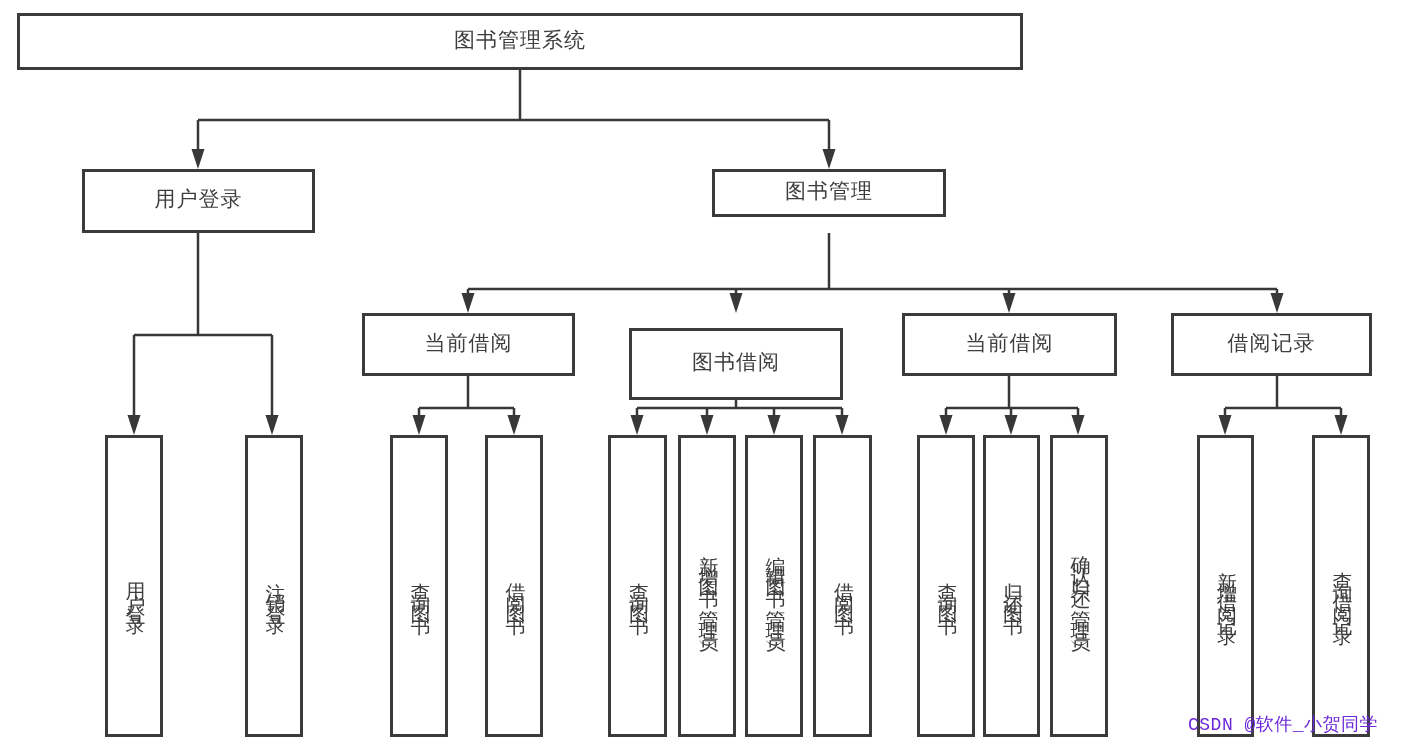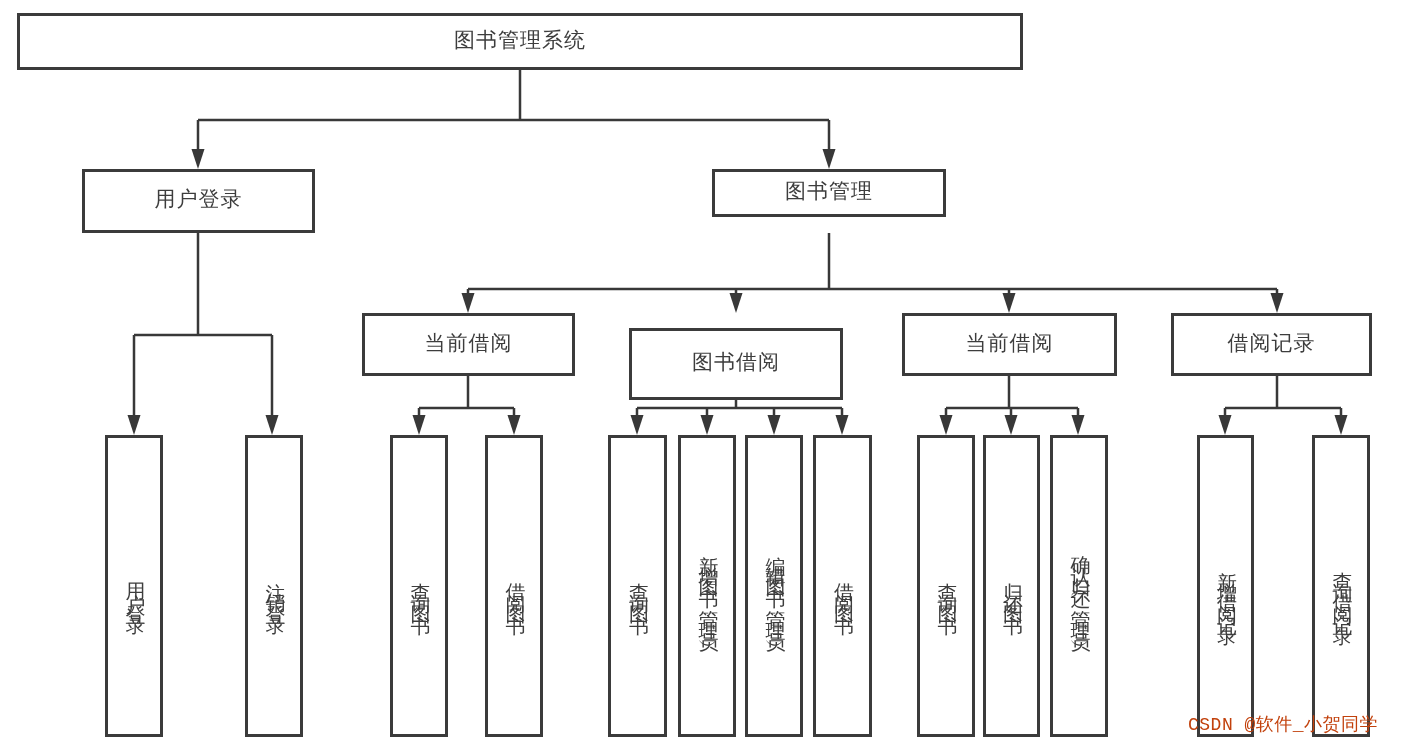"CSDN @软件_小贺同学" .watermark { color: #c2410c -> #6d28d9 }
